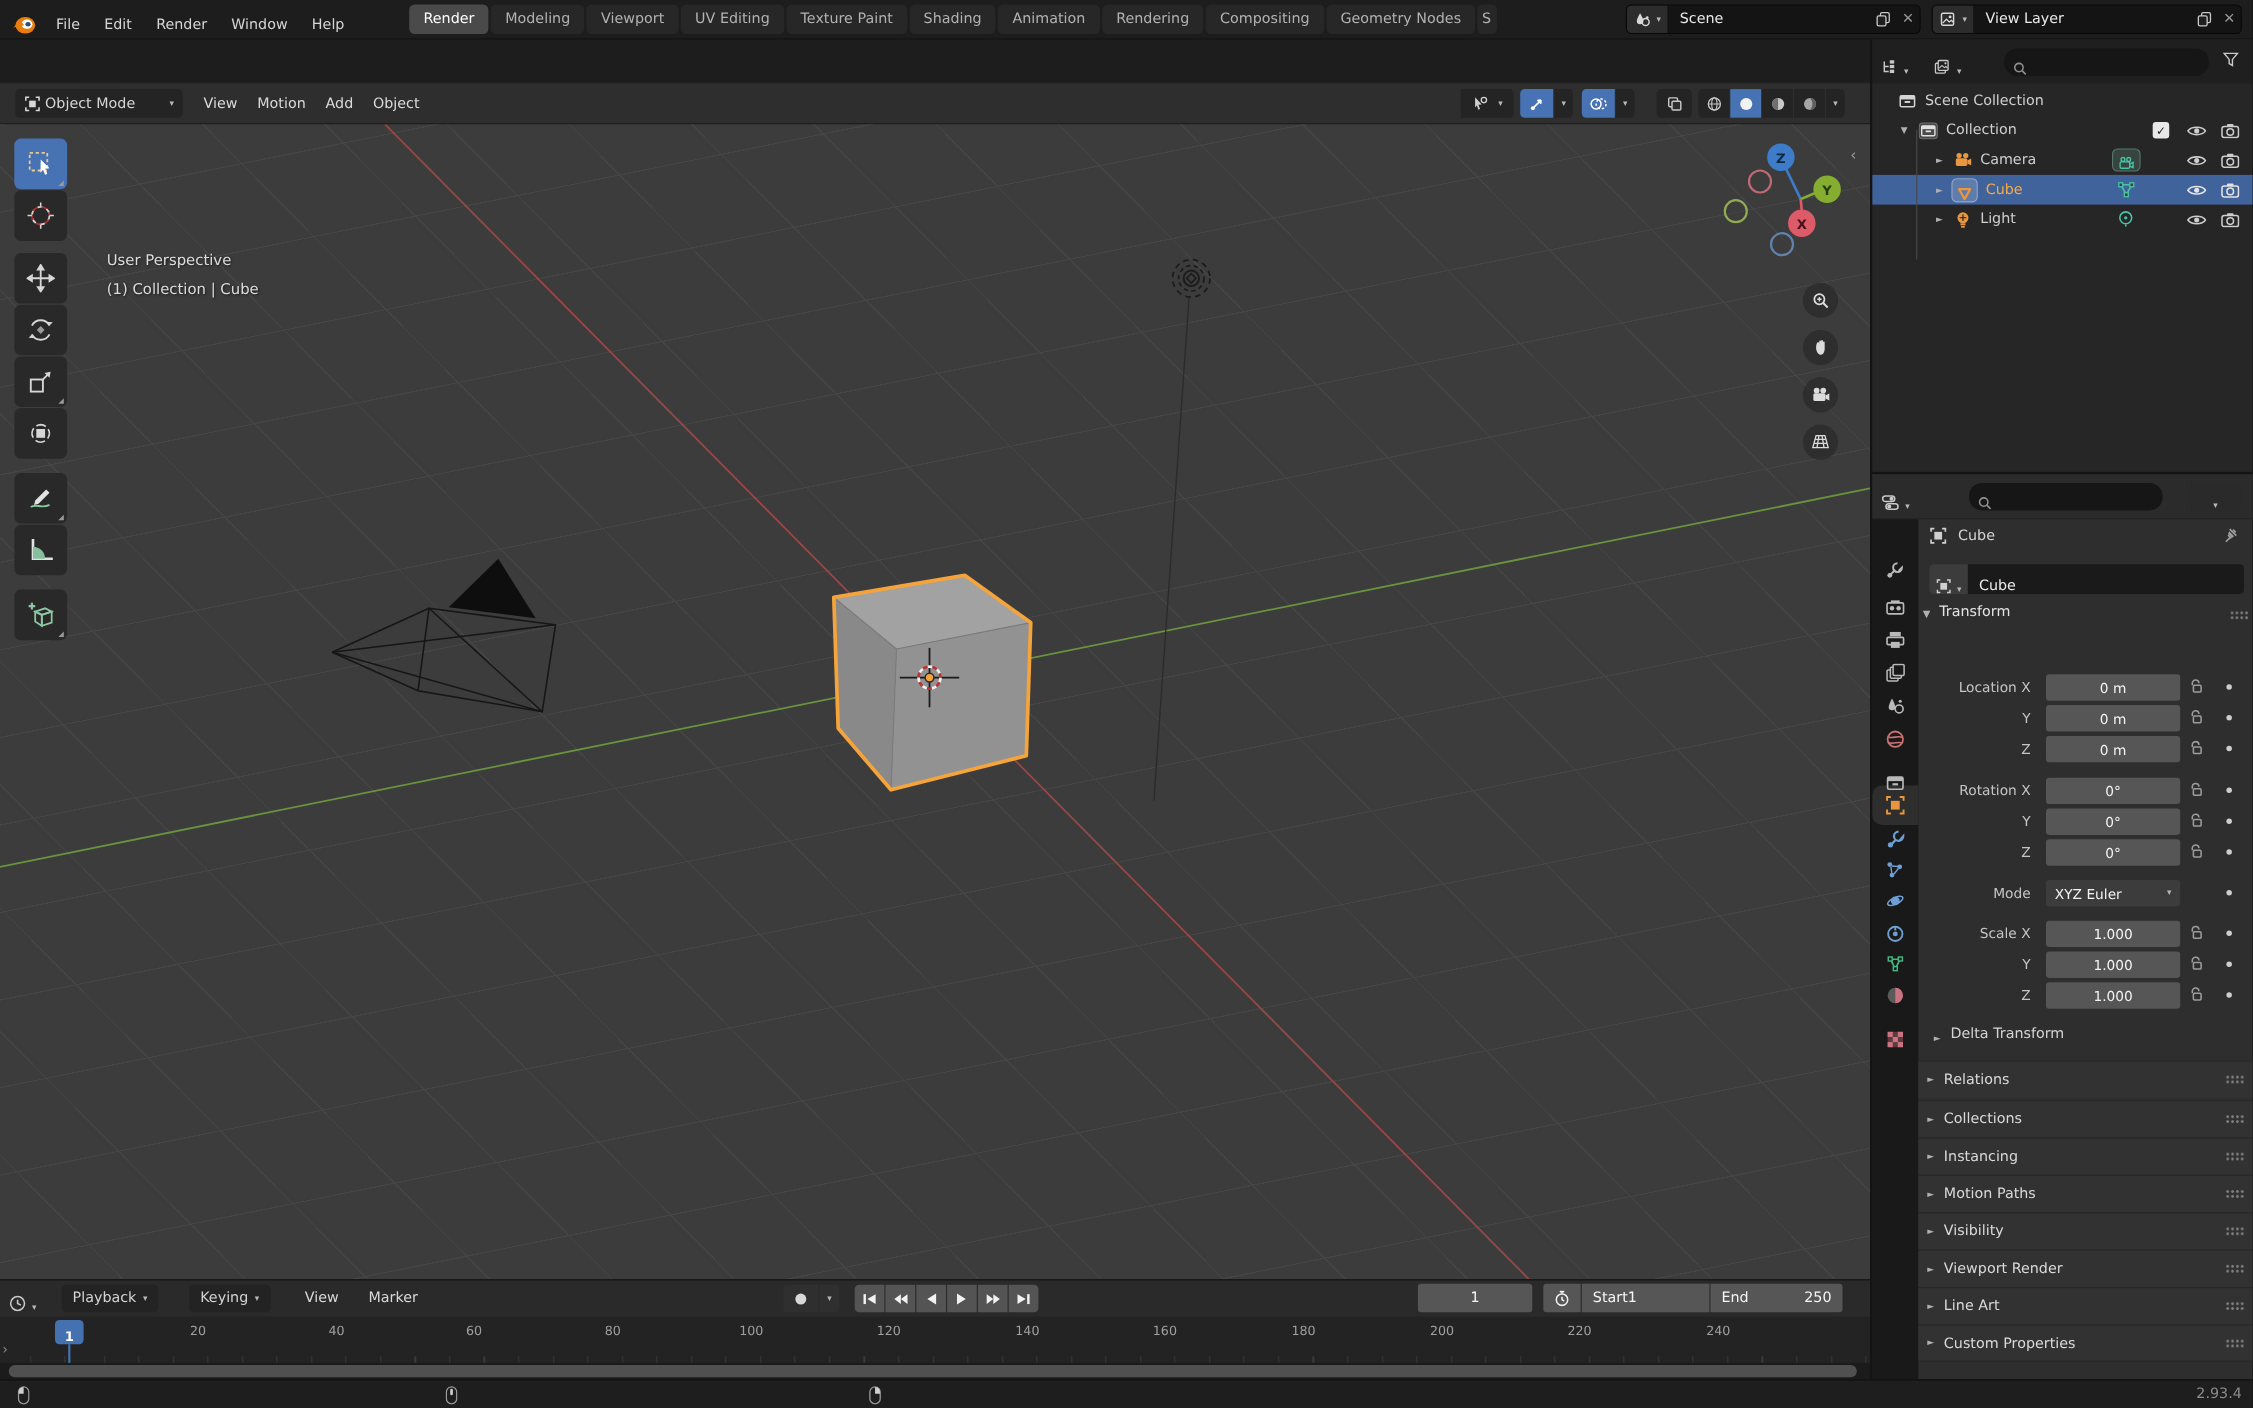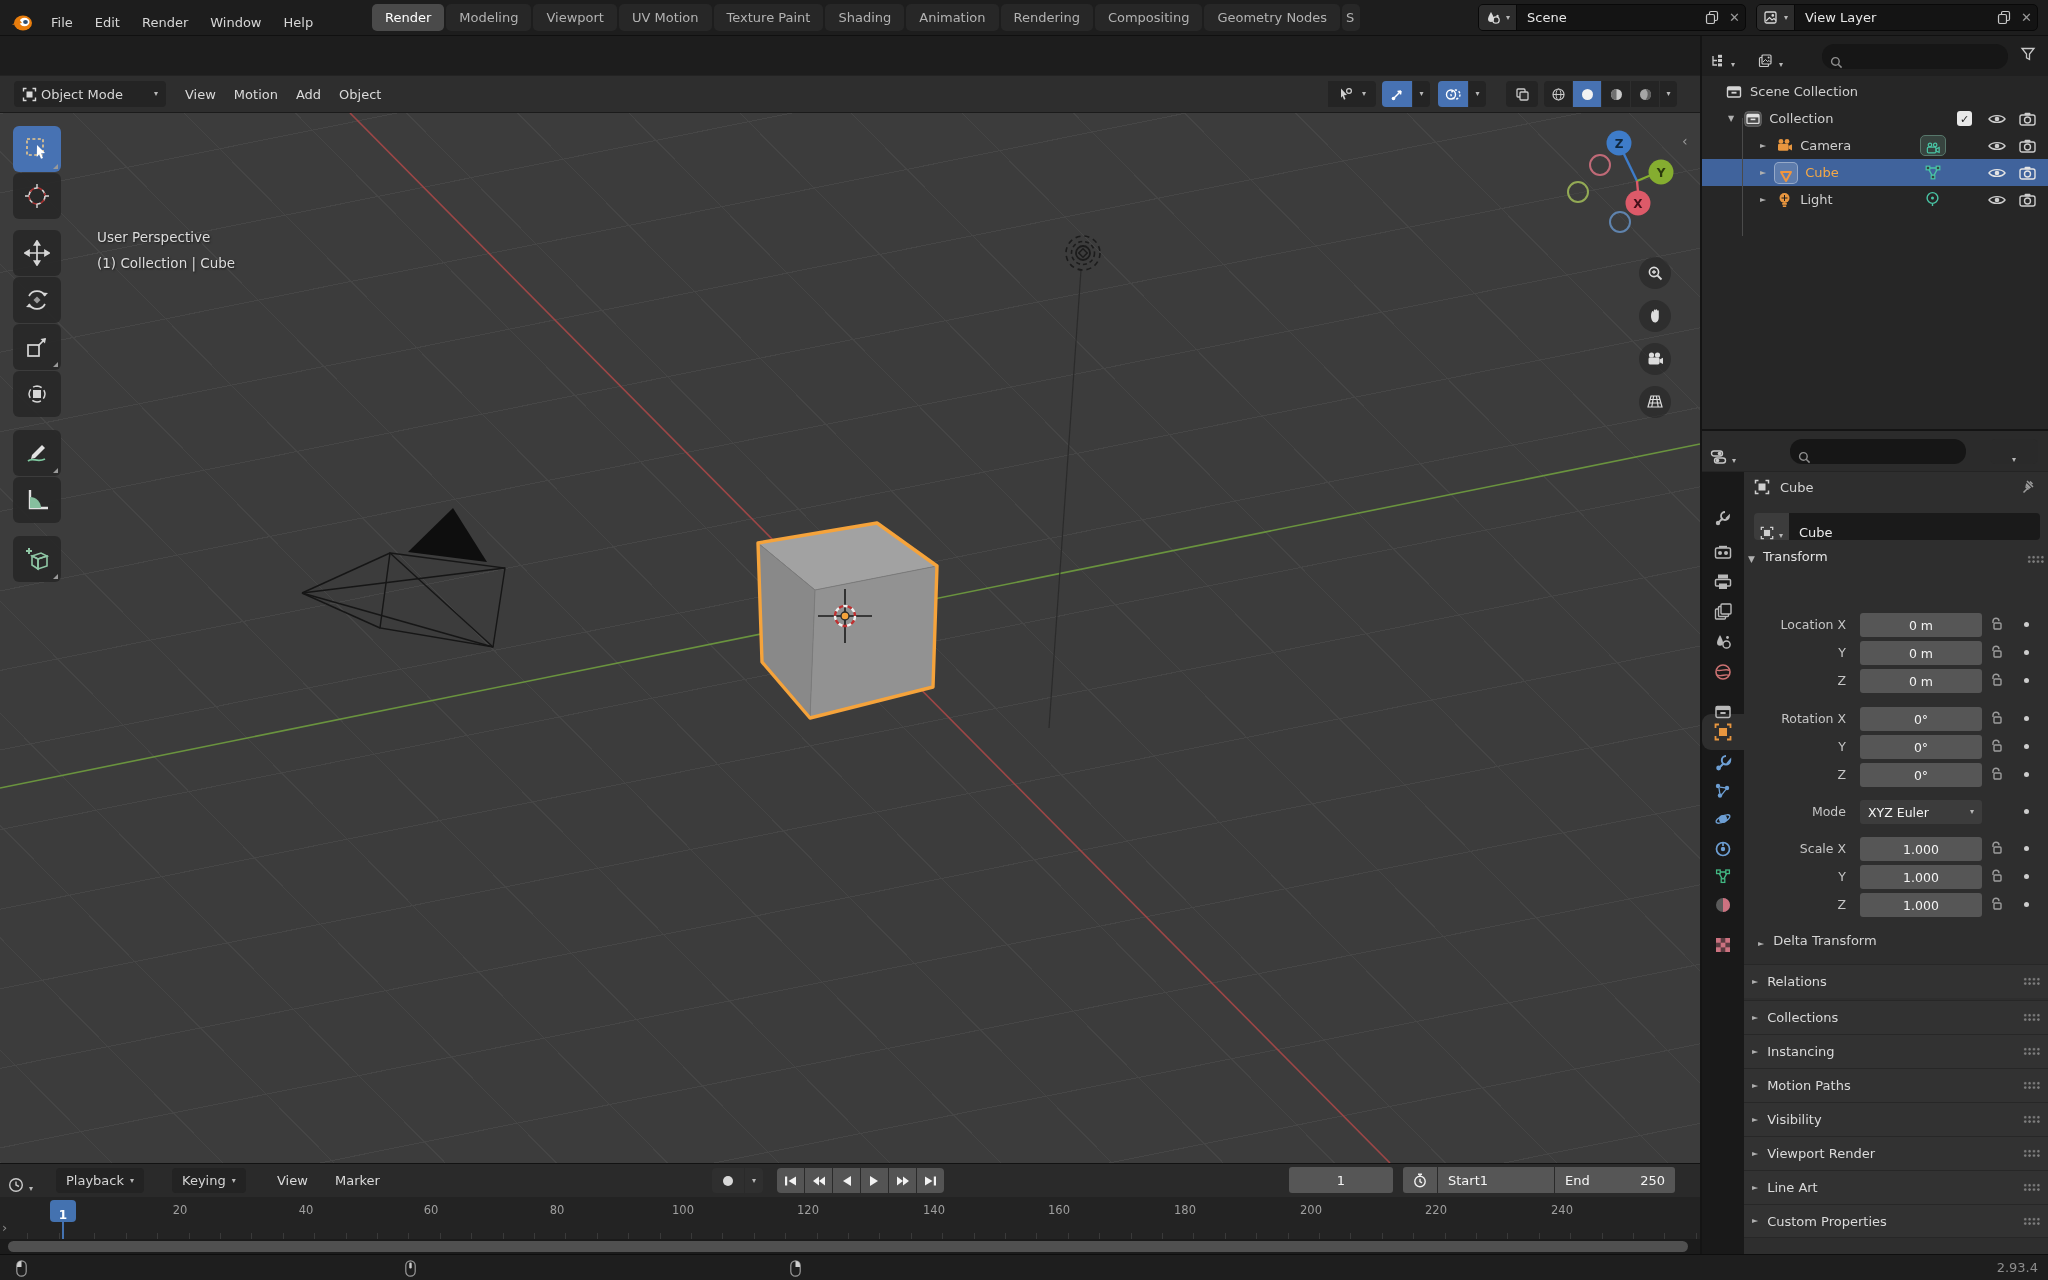"UV Motion" div.tab { text: Motion -> Editing }
